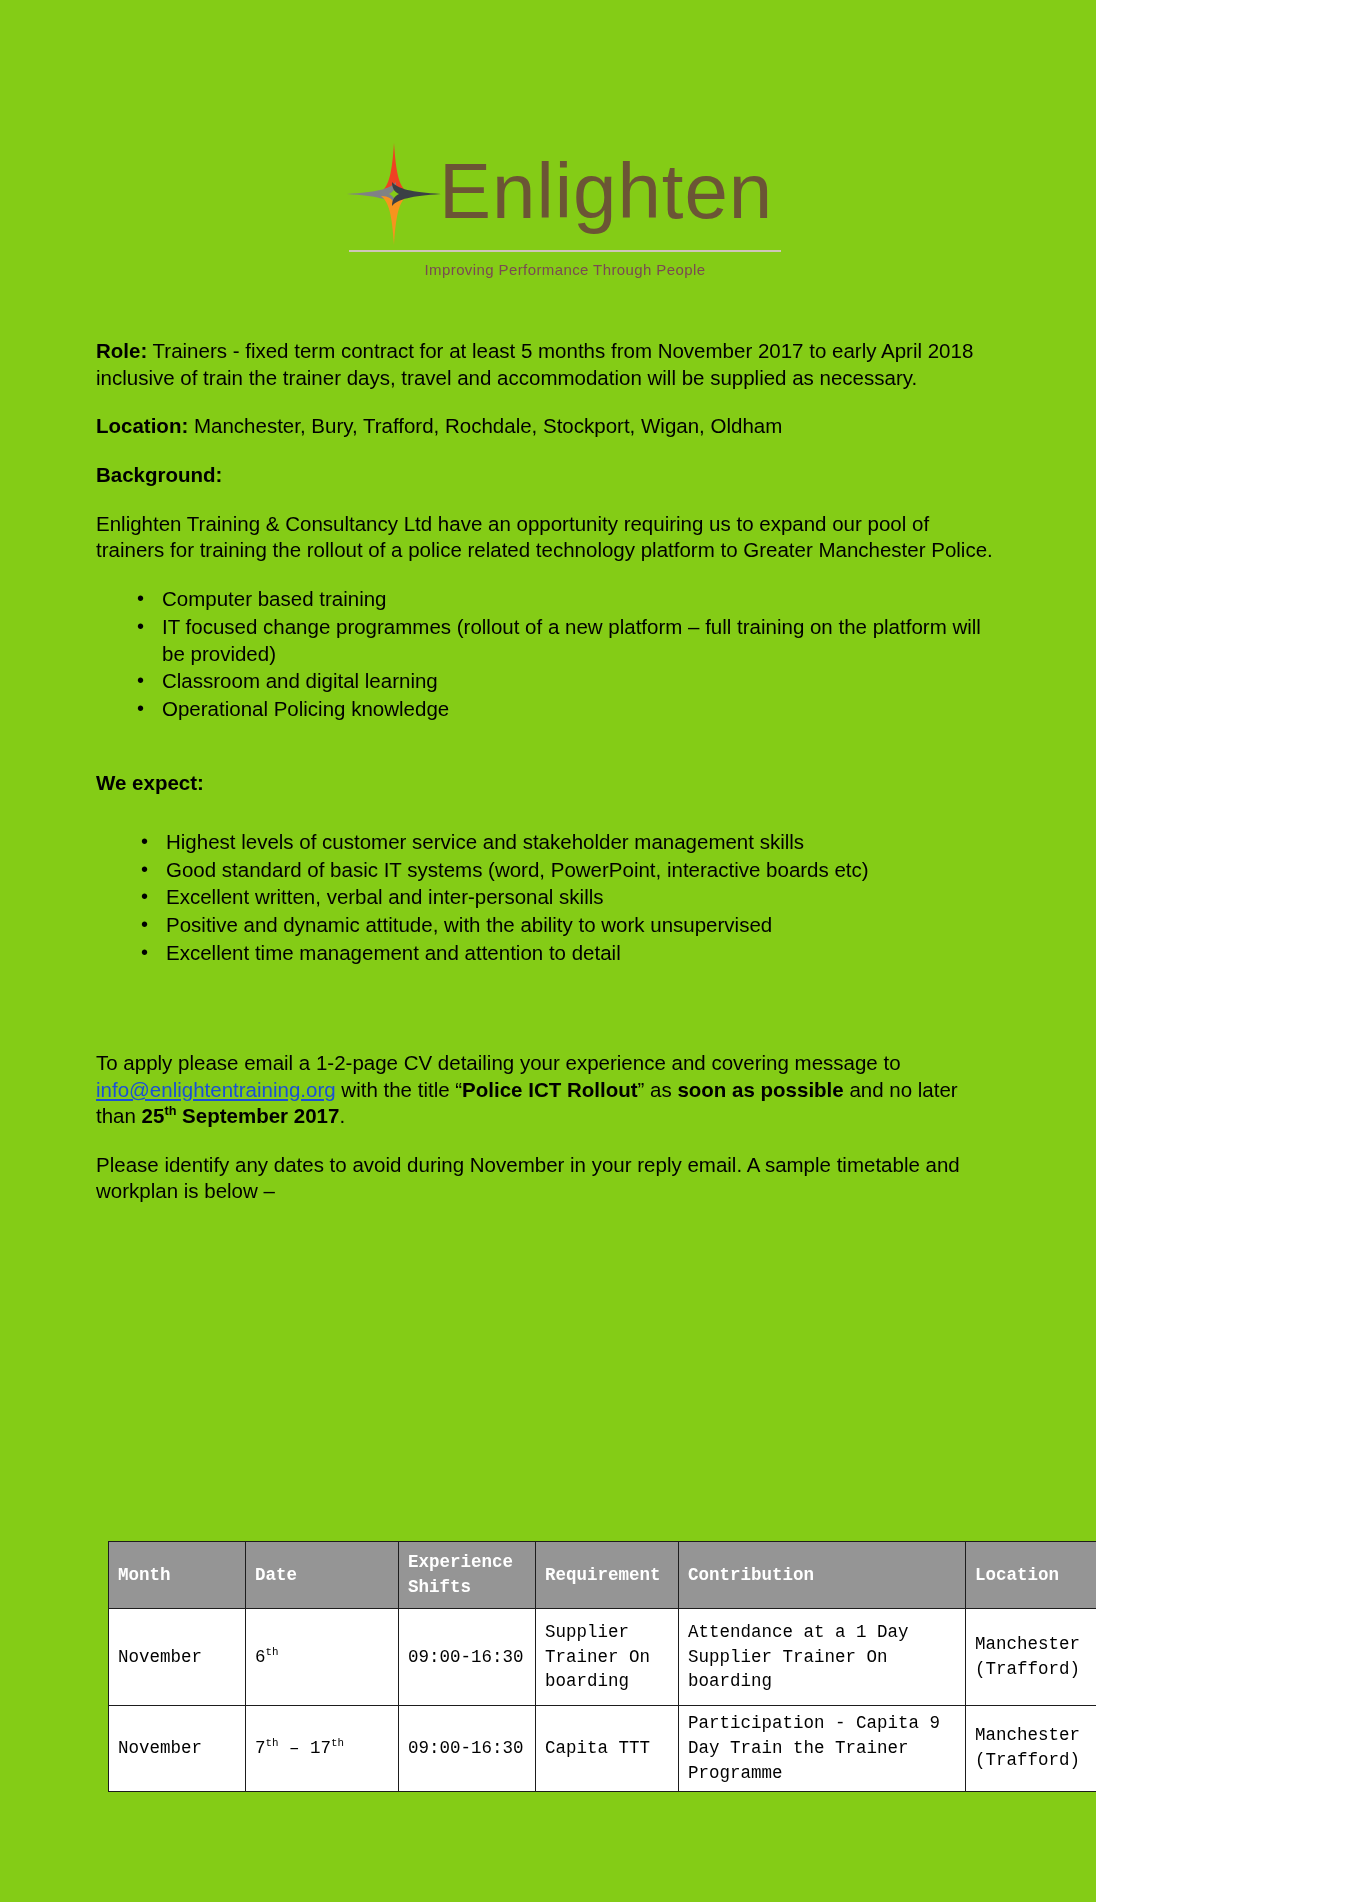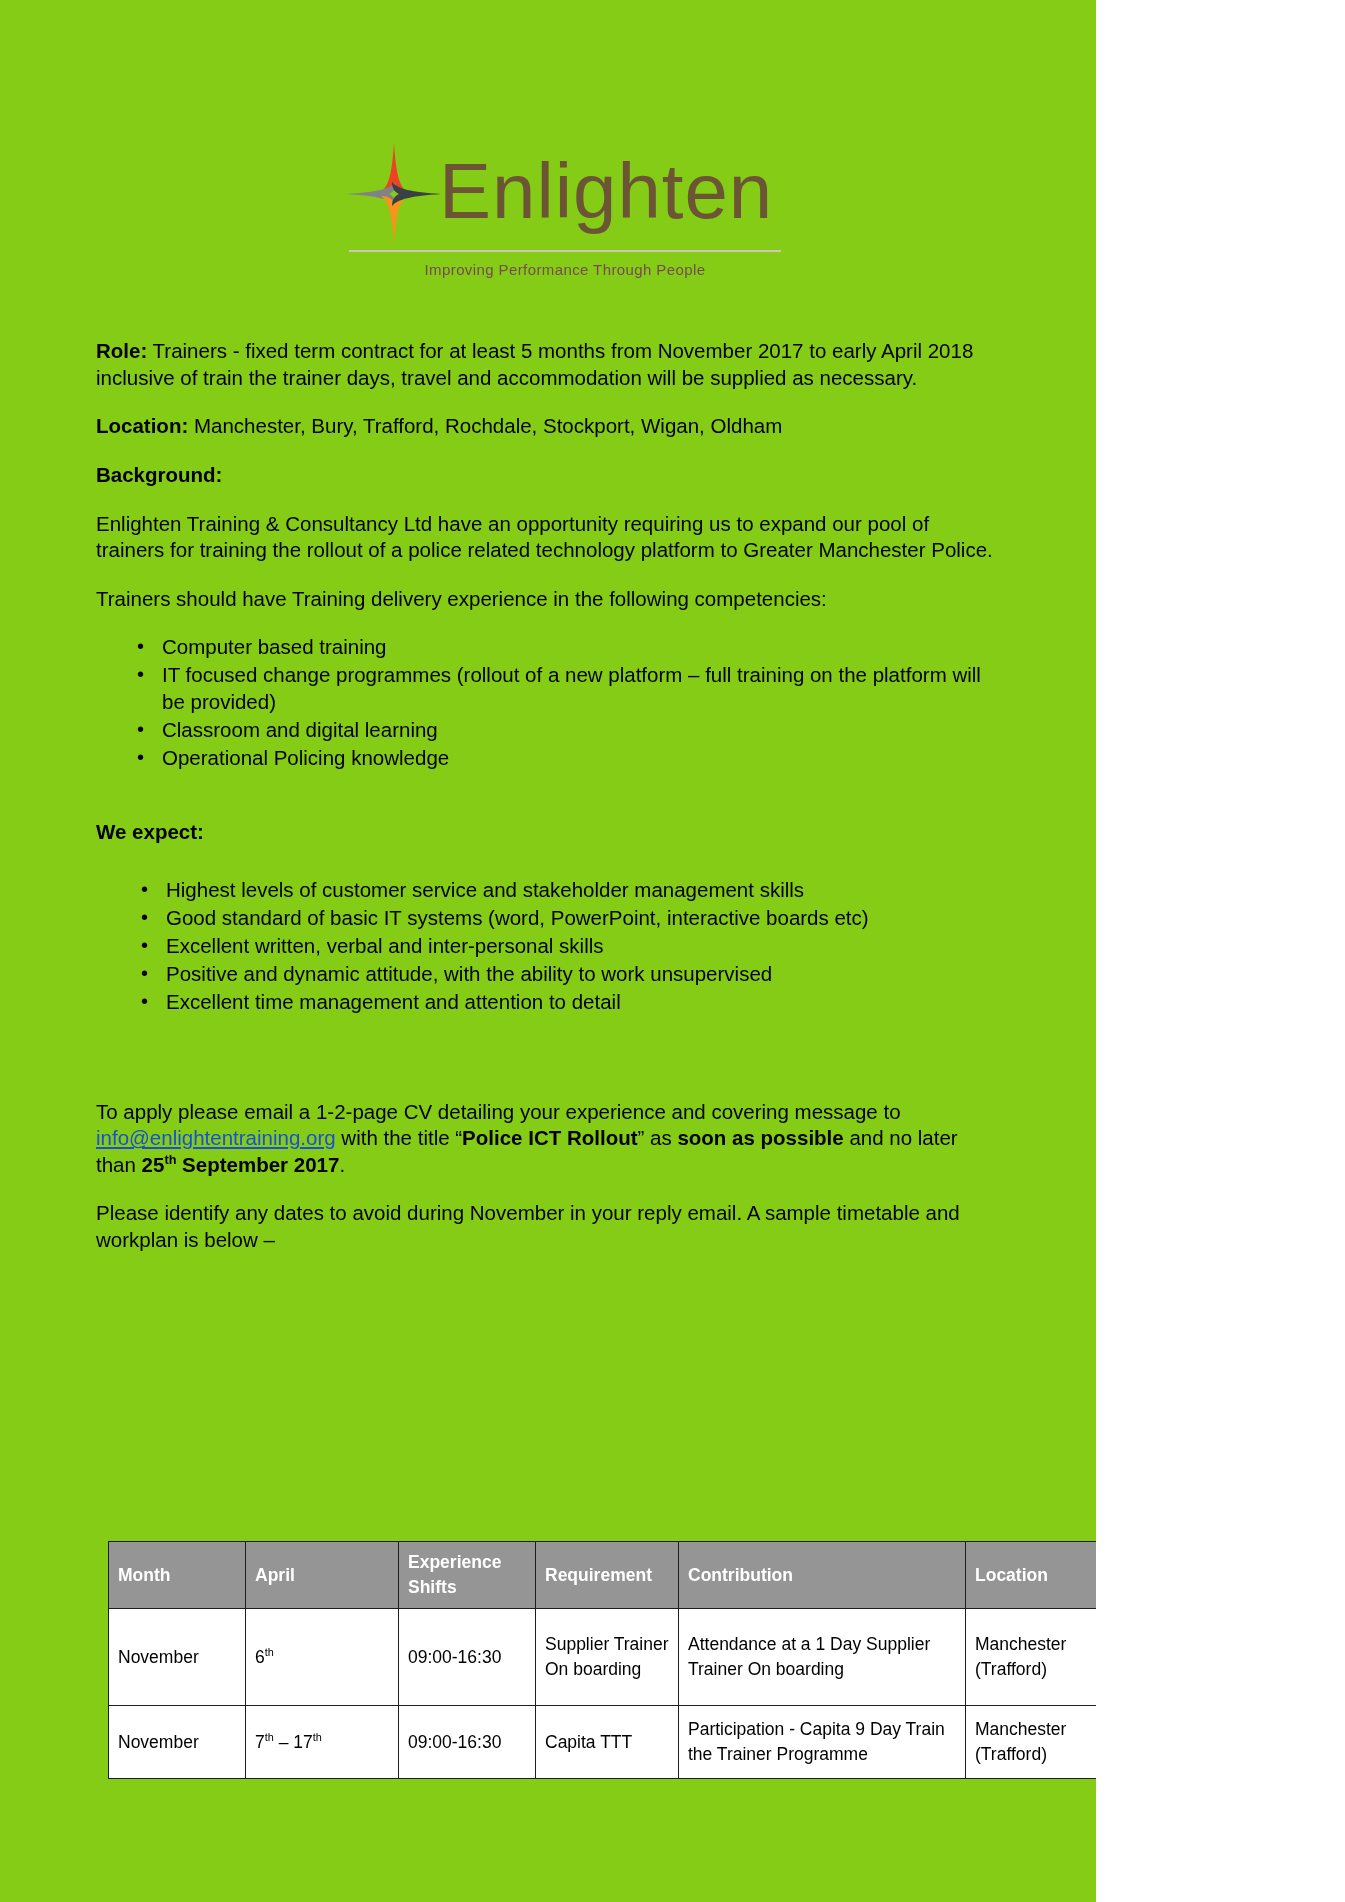"Trainers should have Training delivery" p.para { html: <p>Trainers should have Training delivery experience in the following competencies:</p> -> none }
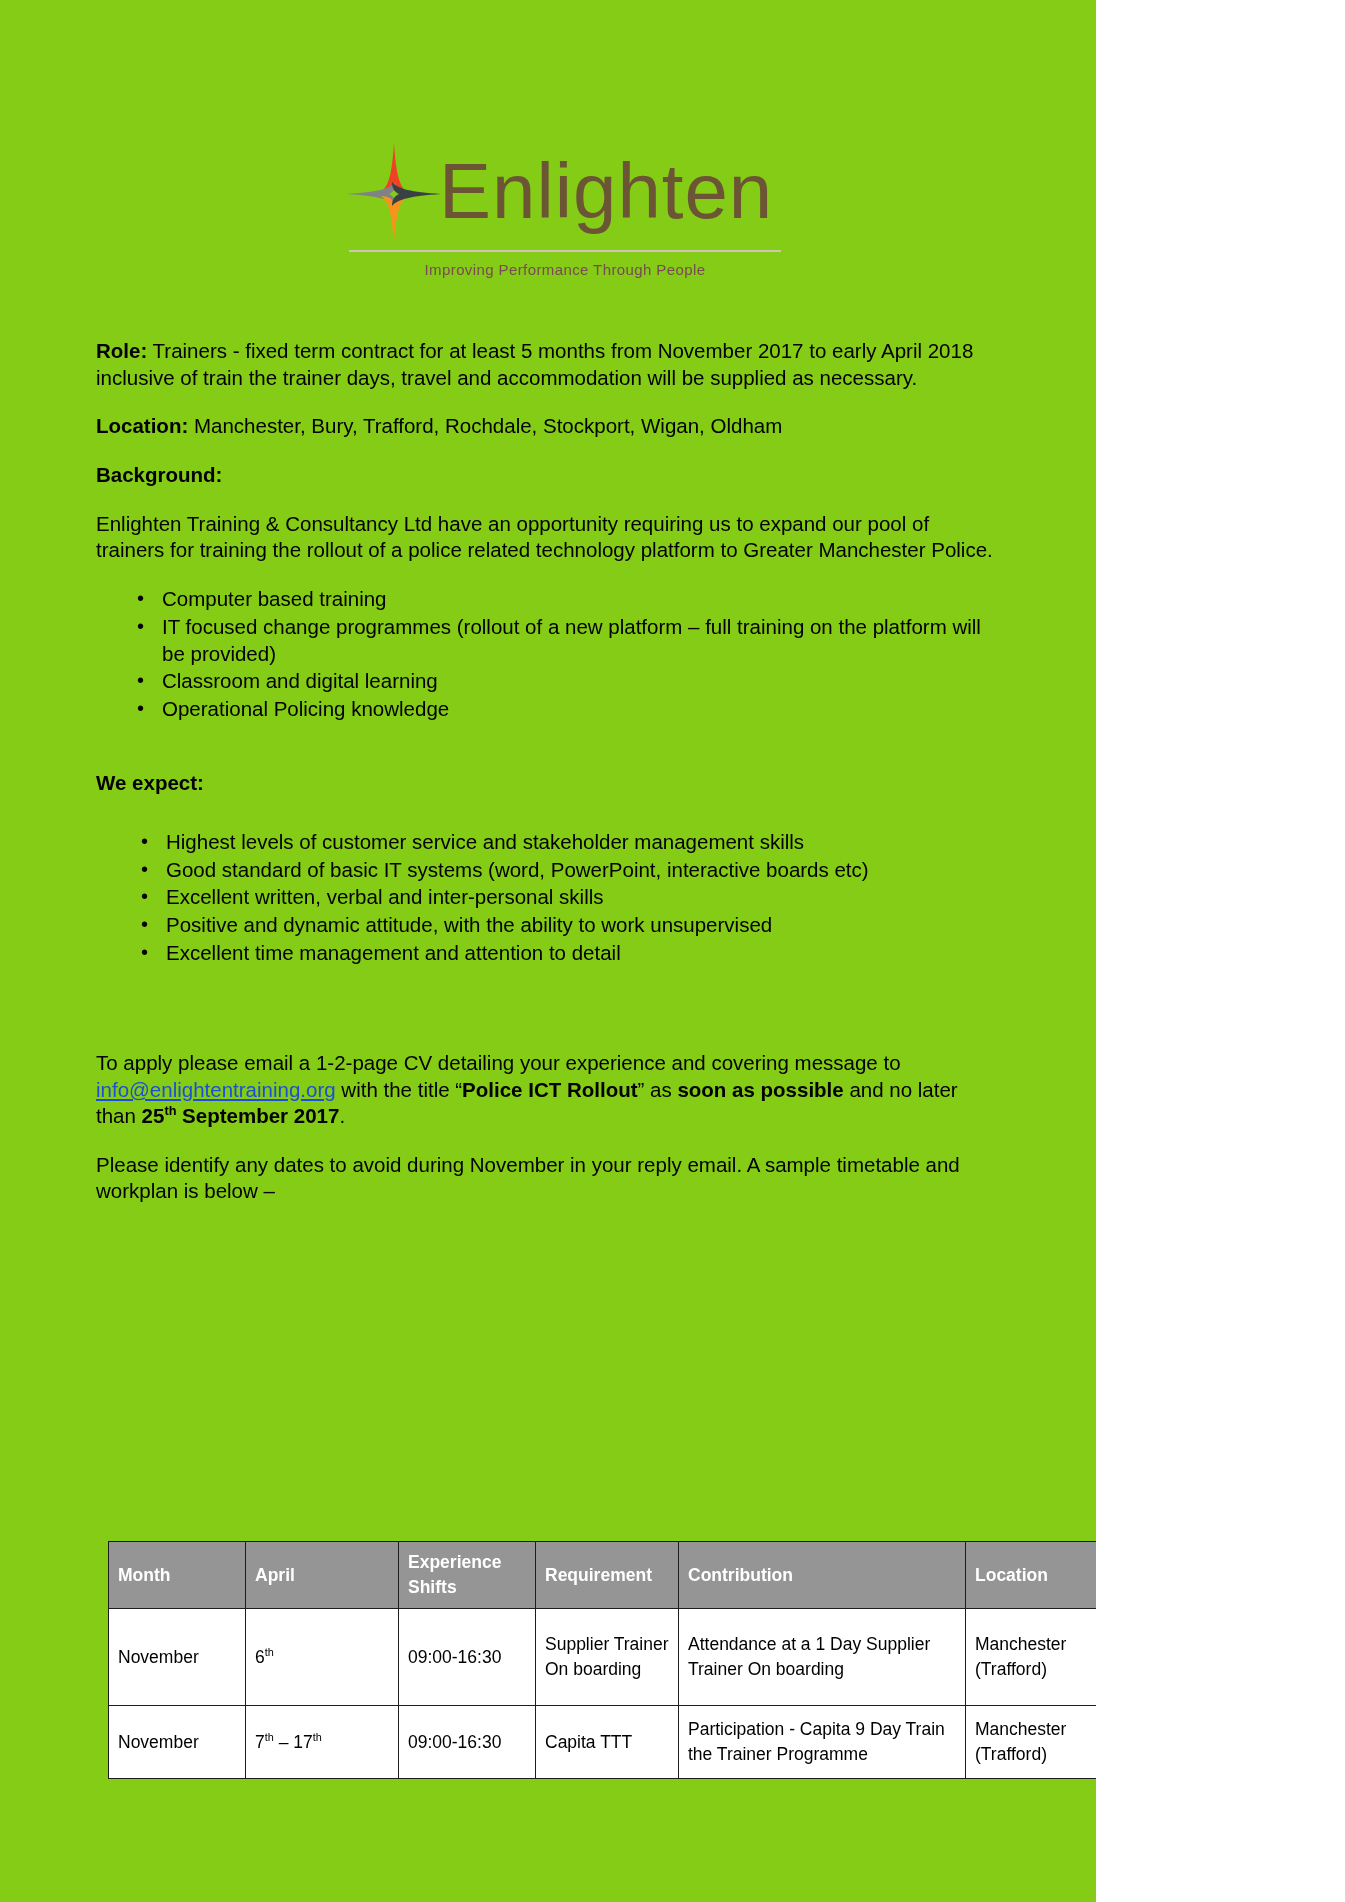"Month" table.timetable { font-family: Liberation Sans, sans-serif -> Liberation Mono, monospace }
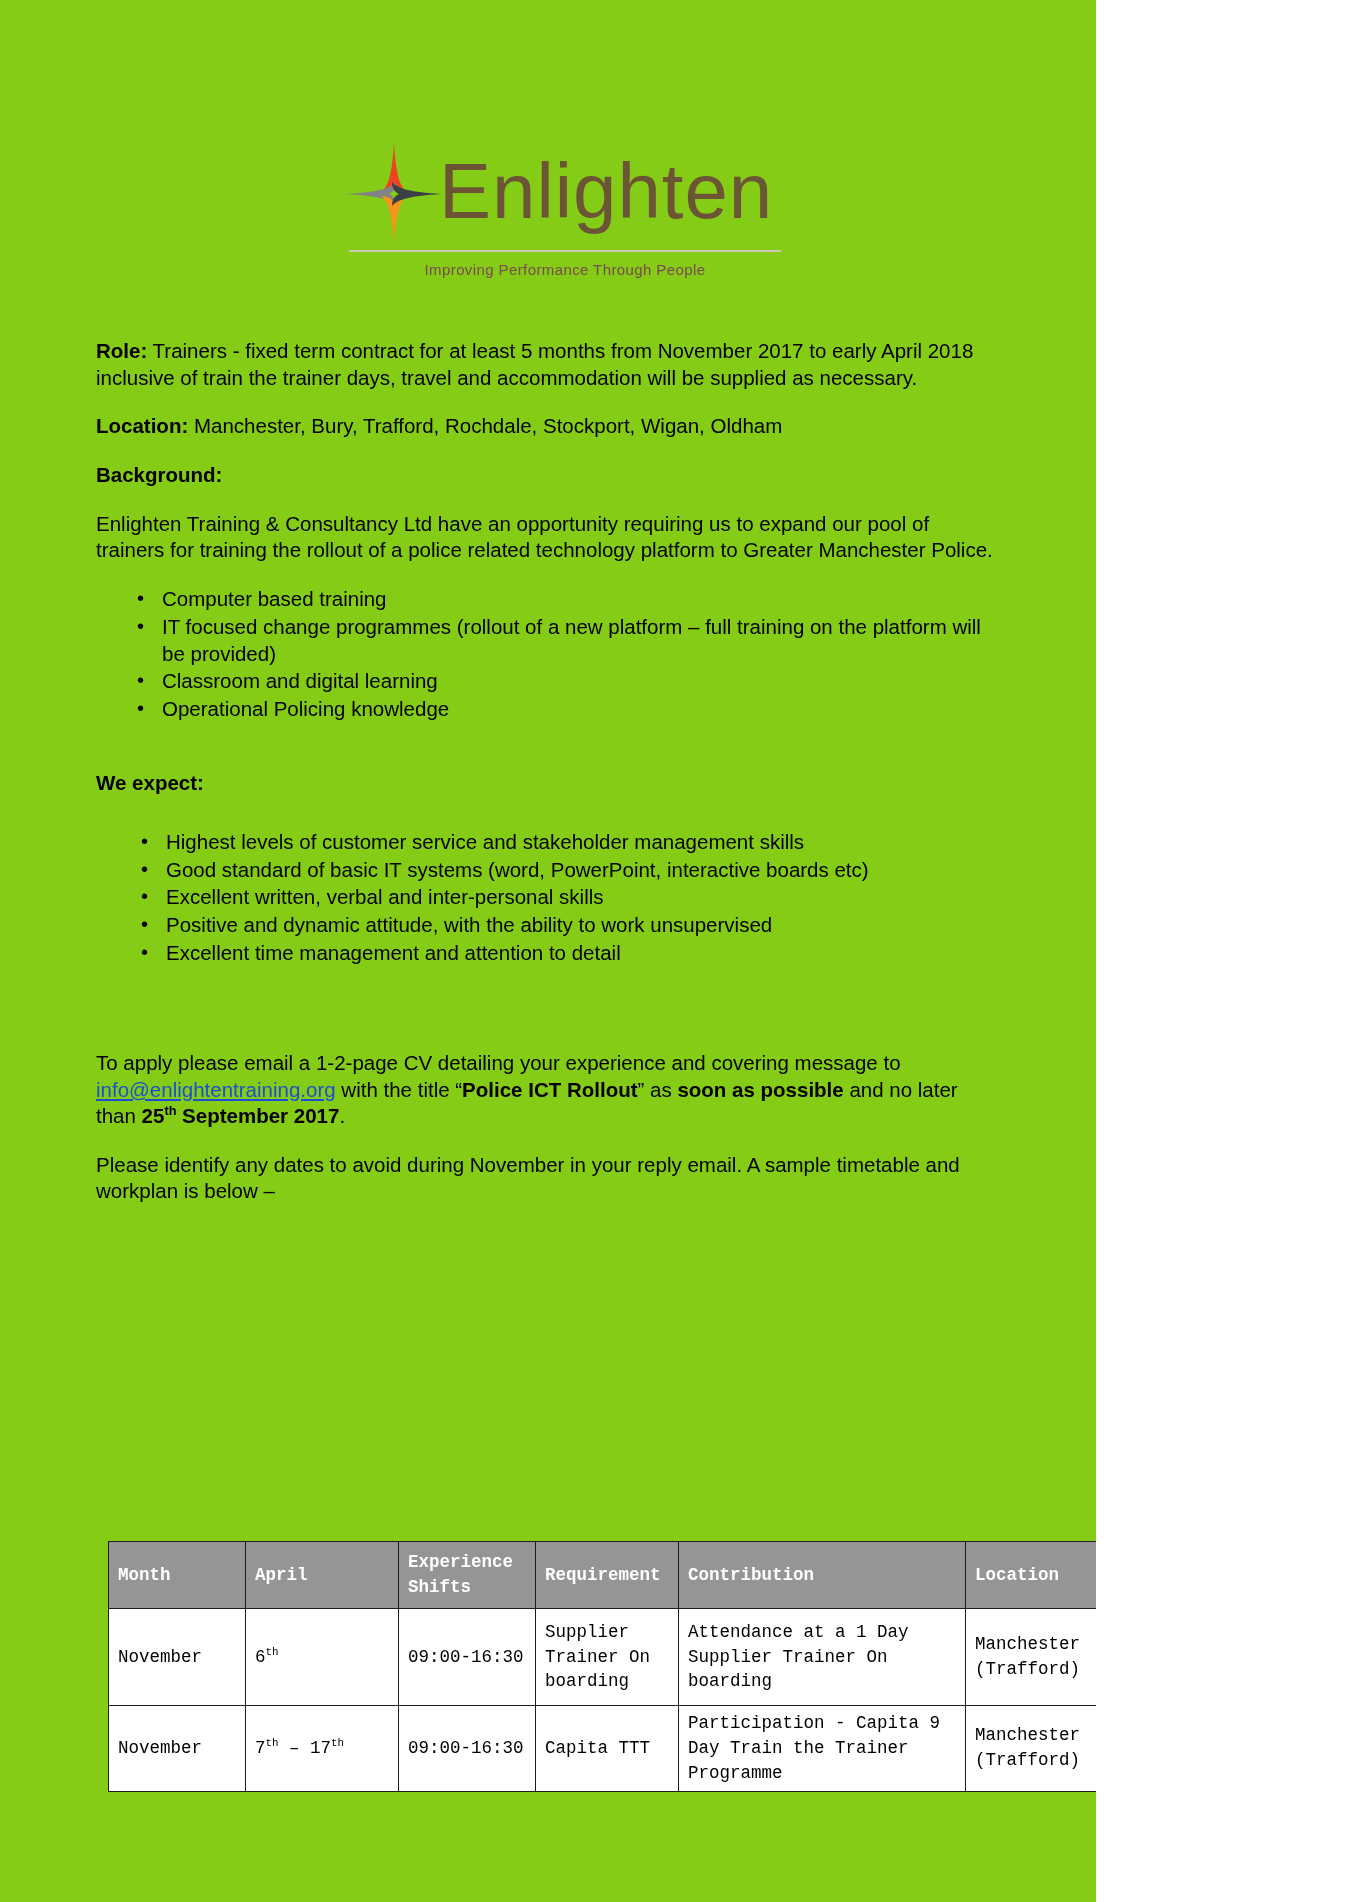"April" th.col-date { text: April -> Date }
